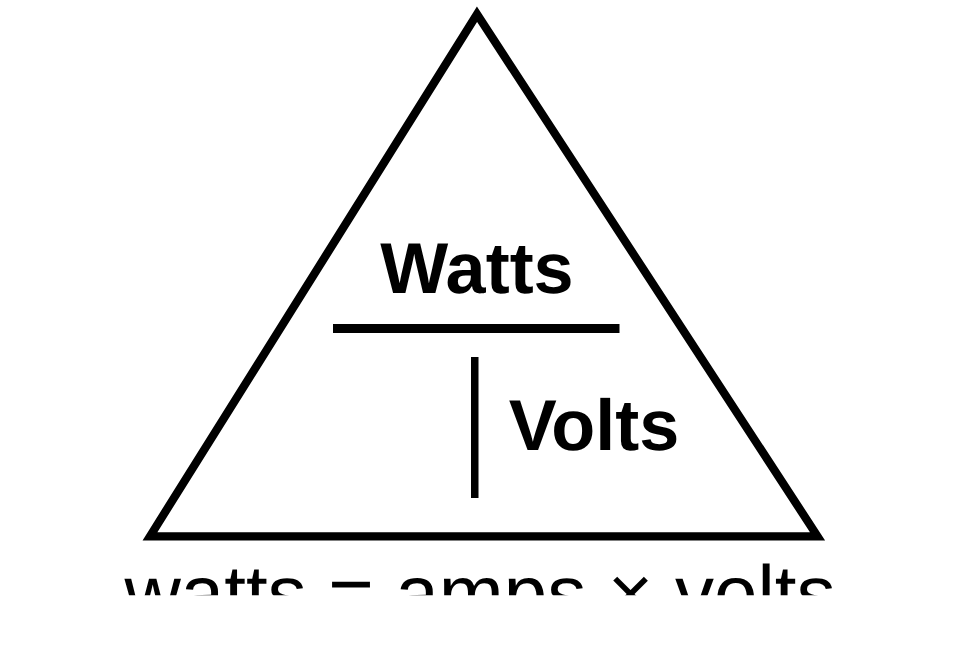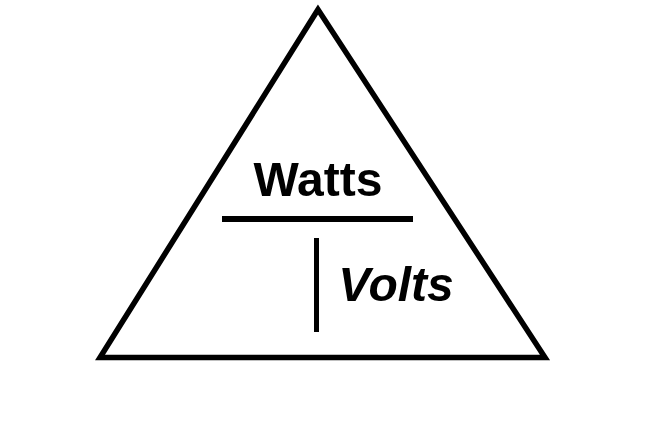"Volts" .label-volts { font-style: italic -> none }
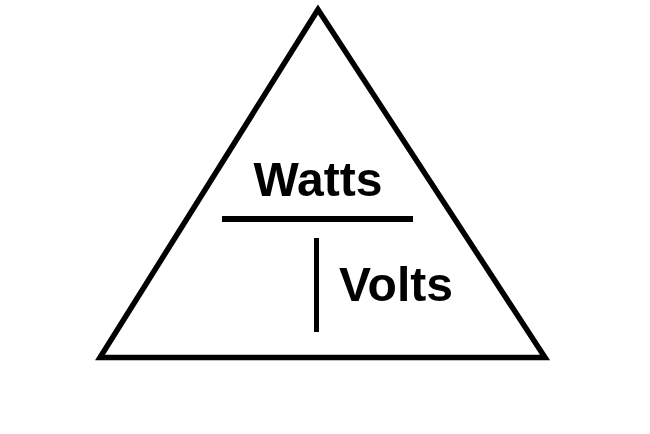"watts = amps × volts" span.formula { html: none -> <span>watts = amps × volts</span> }
